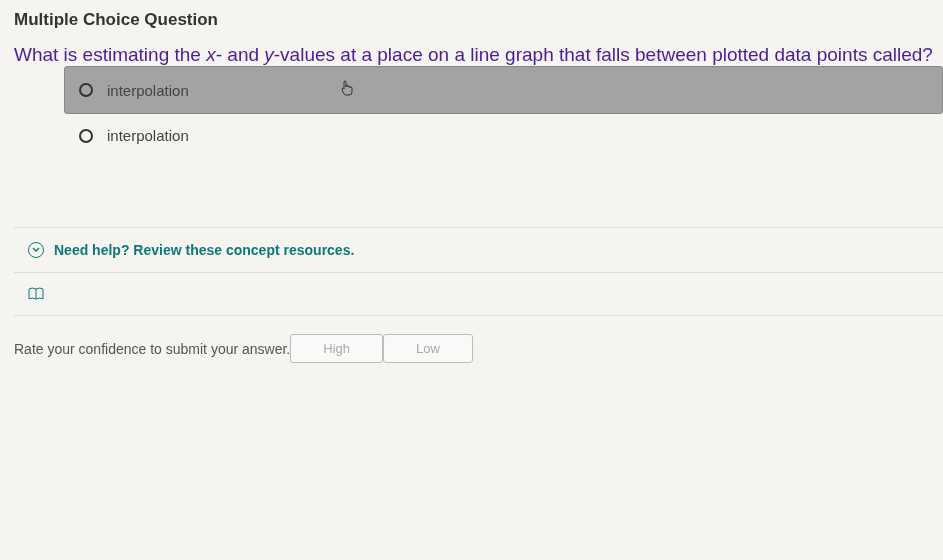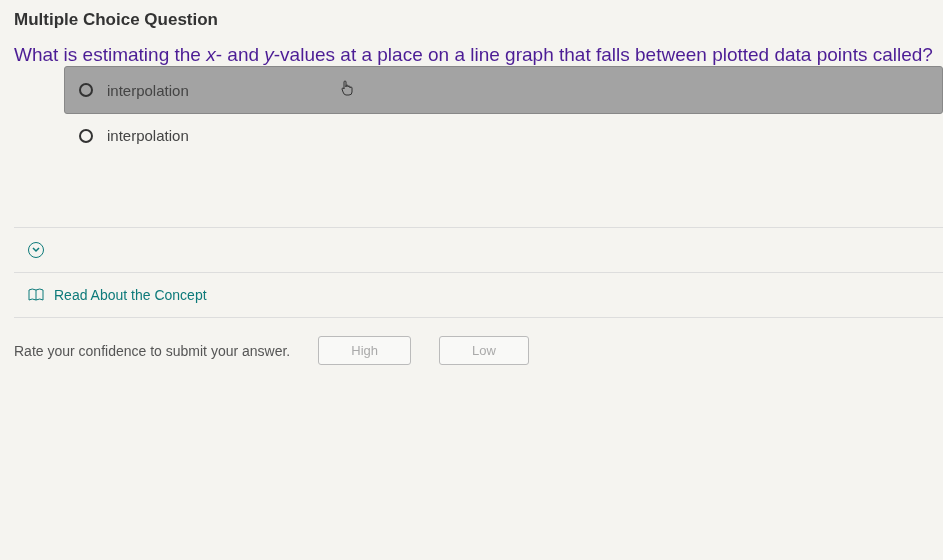"Need help? Review these concept" span { html: none -> <span>Need help? Review these concept resources.</span> }
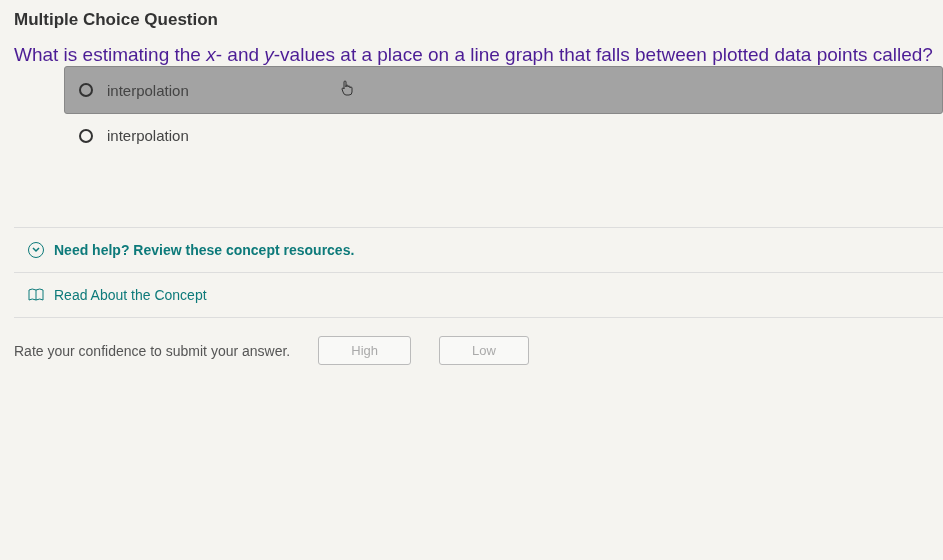"Read About the Concept" span { html: <span>Read About the Concept</span> -> none }
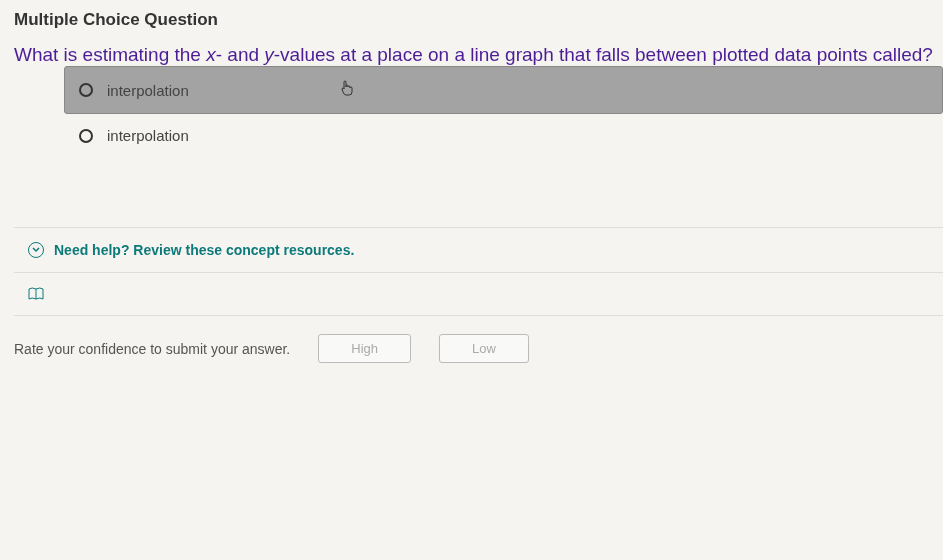"Rate your confidence to submit" .submit-row { gap: 28px -> 0 }
